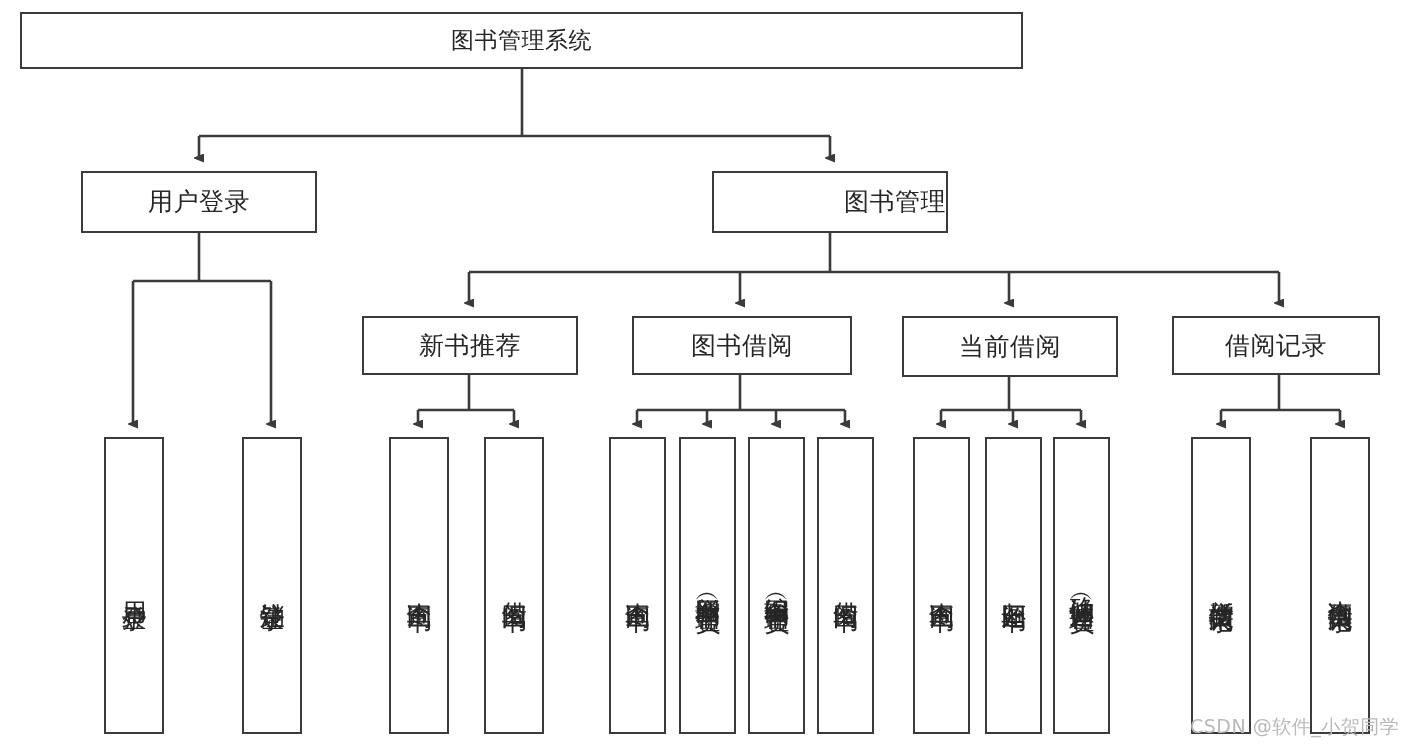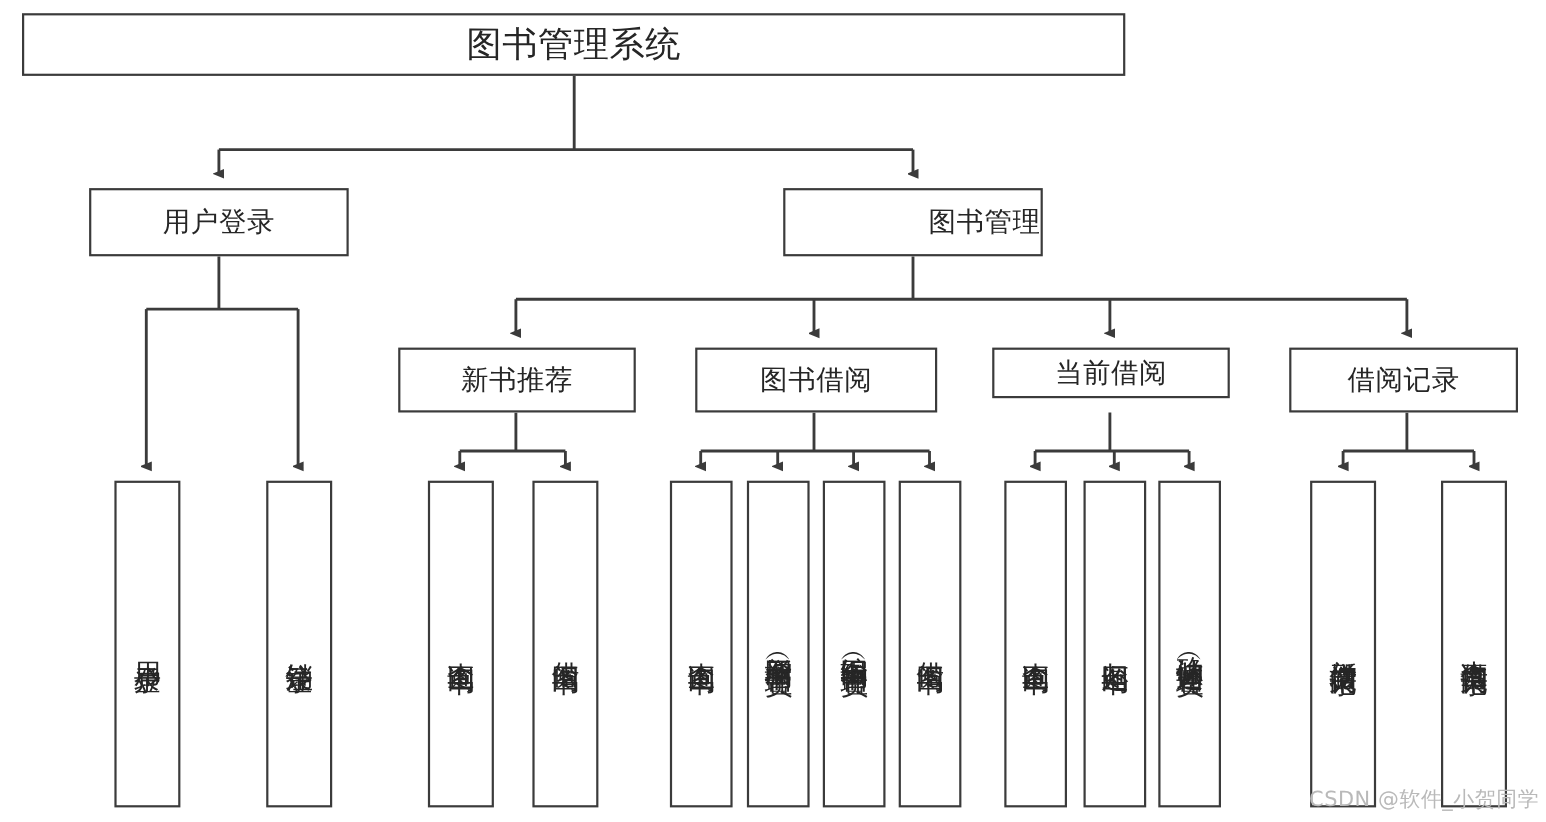"图书管理系统" .node.root .label { font-size: 32px -> 23px }
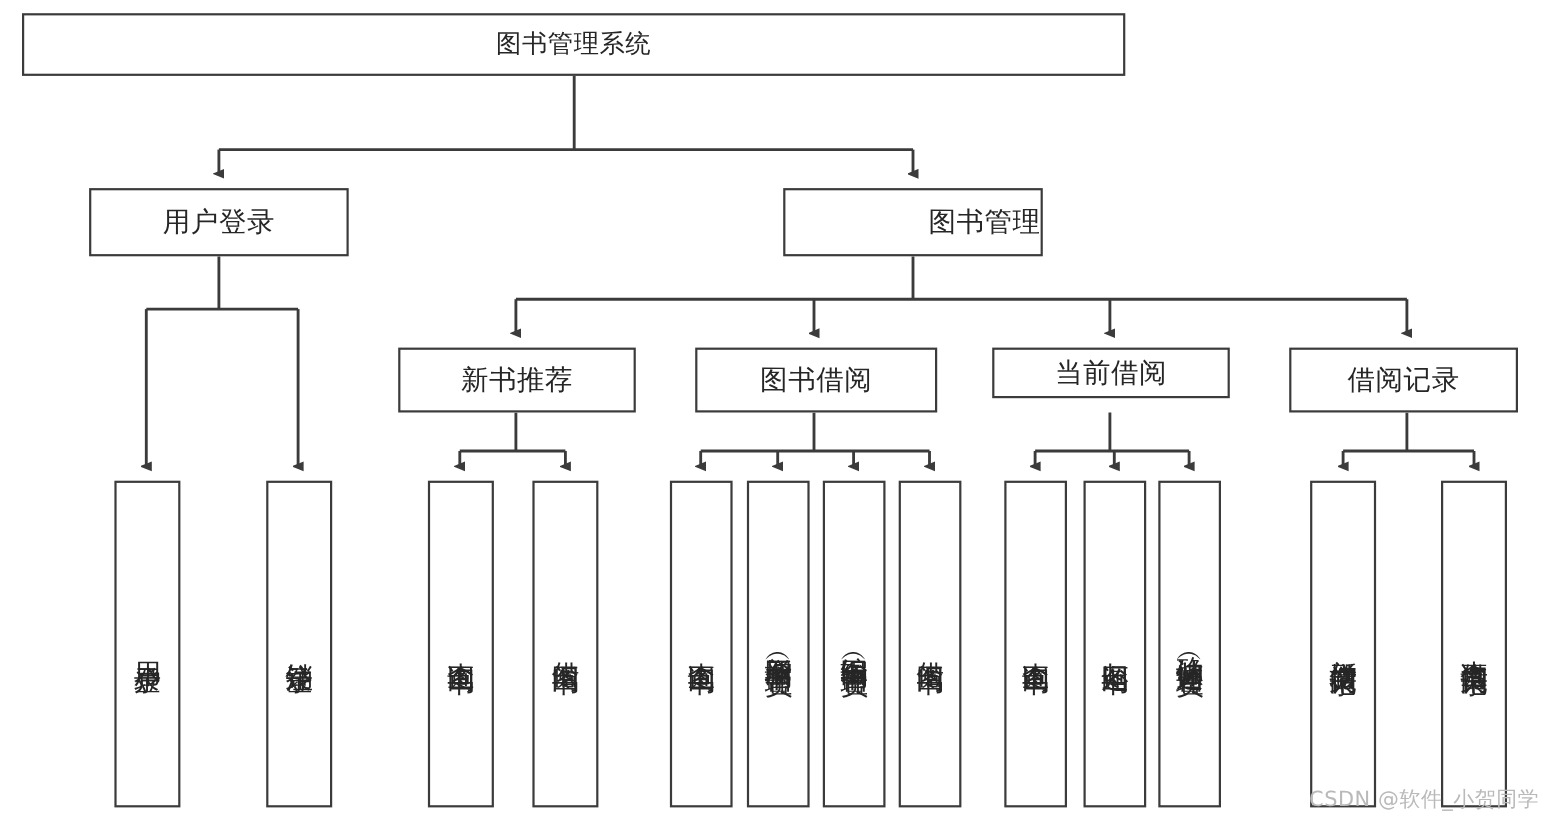"当前借阅" div.node { height: 46px -> 61px }
